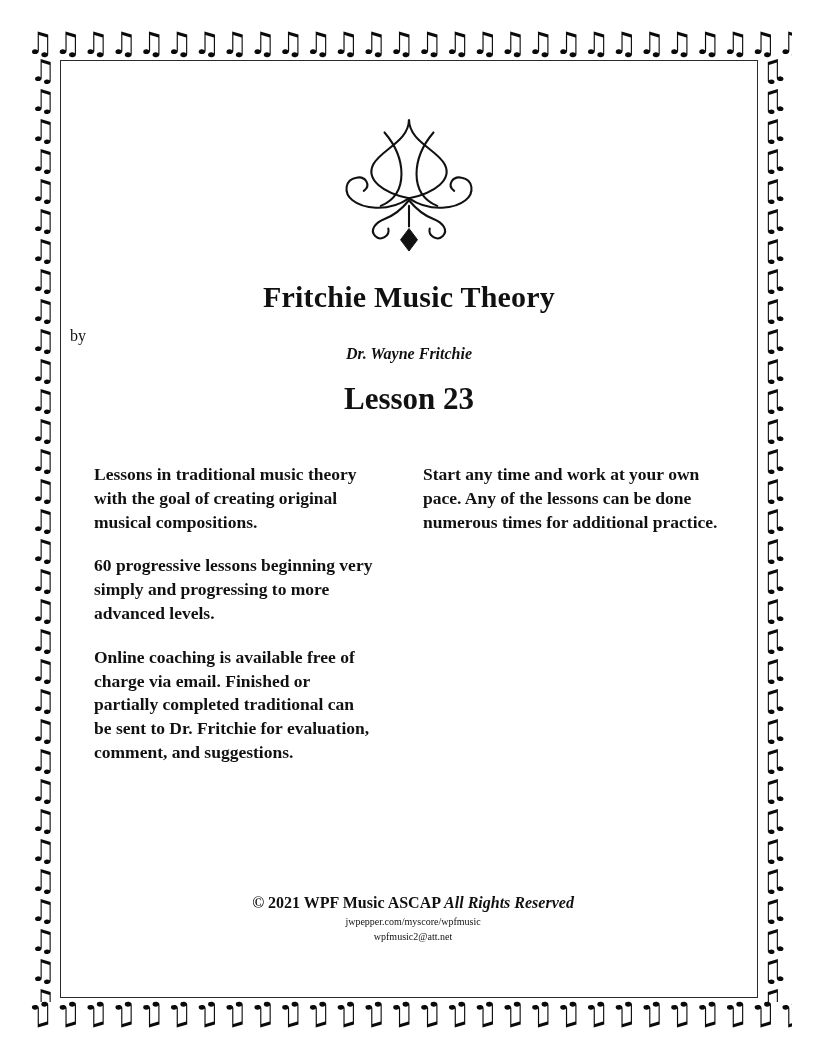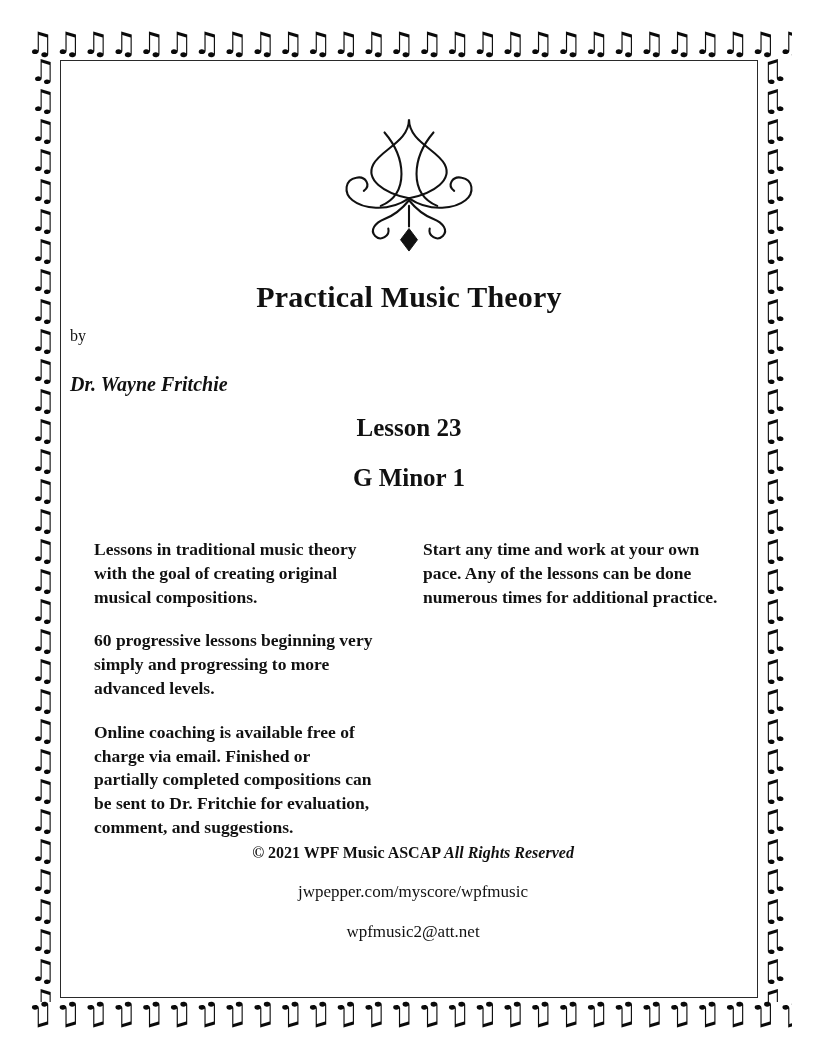"Practical Music Theory" div.title { text: Practical -> Fritchie }
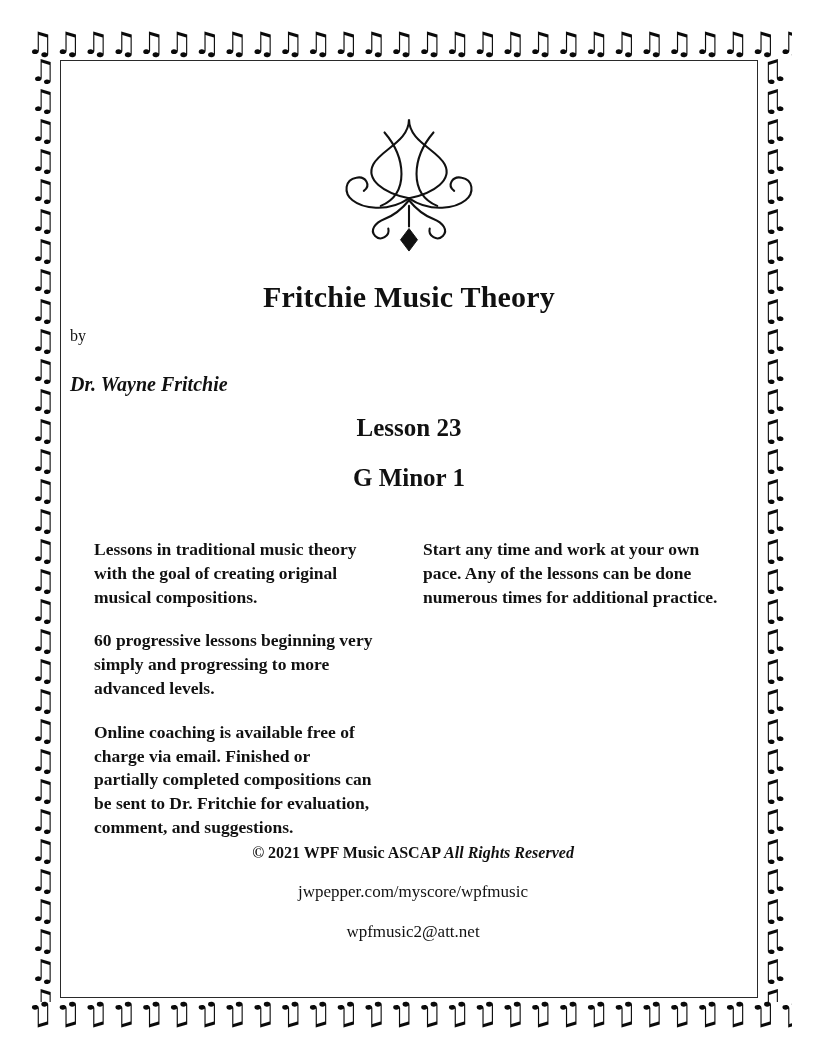"Dr. Wayne Fritchie" .author { font-size: 20px -> 16px; margin-top: 28px -> 0; text-align: none -> center }
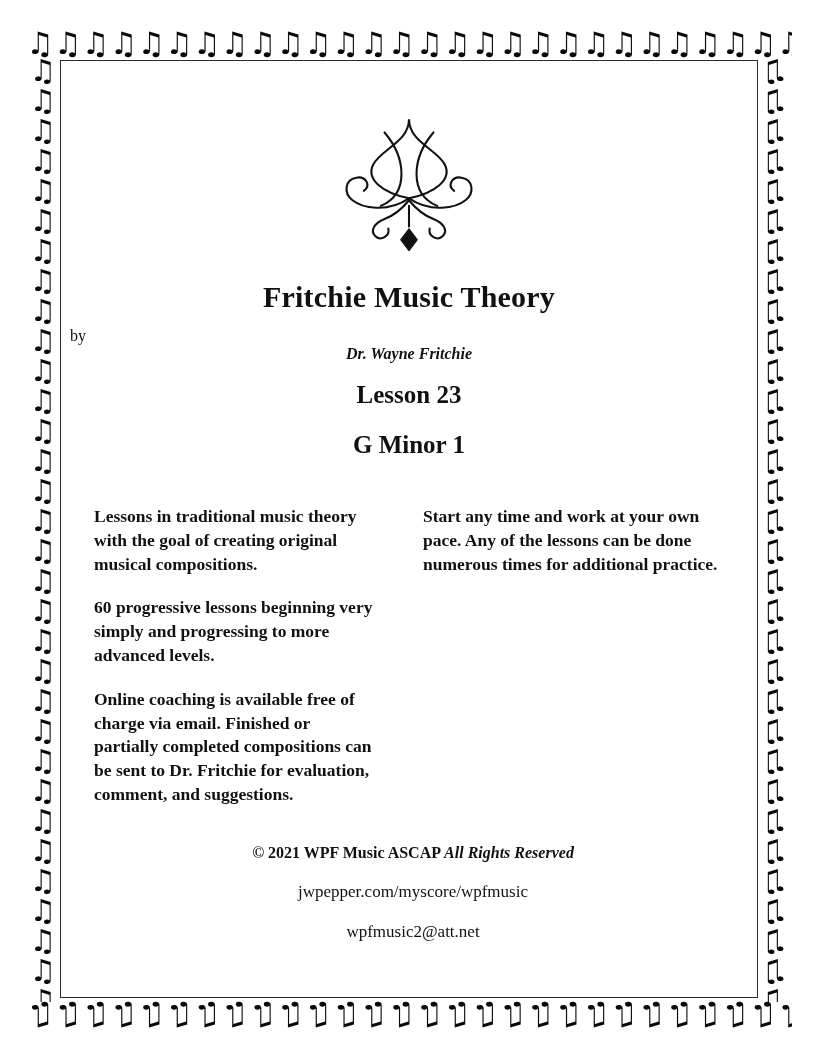"Lesson 23" .lesson-number { font-size: 25px -> 31px }
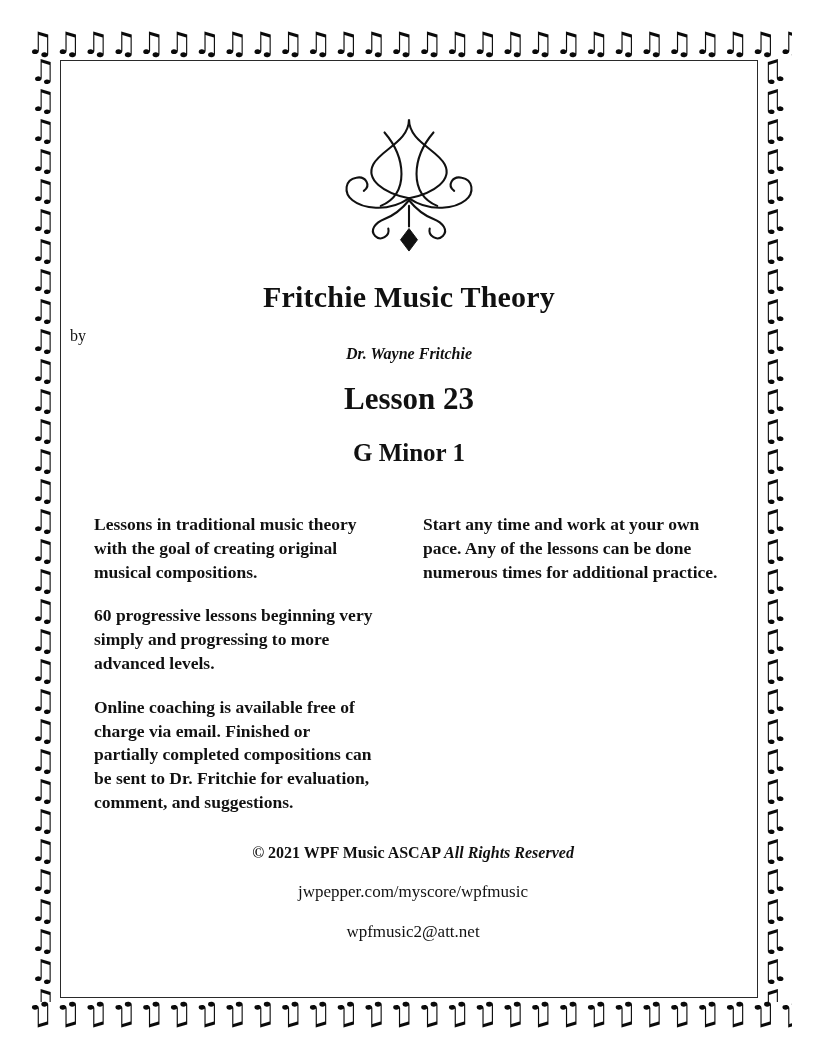"G Minor 1" div.lesson-subject { html: <div>G Minor 1</div> -> none }
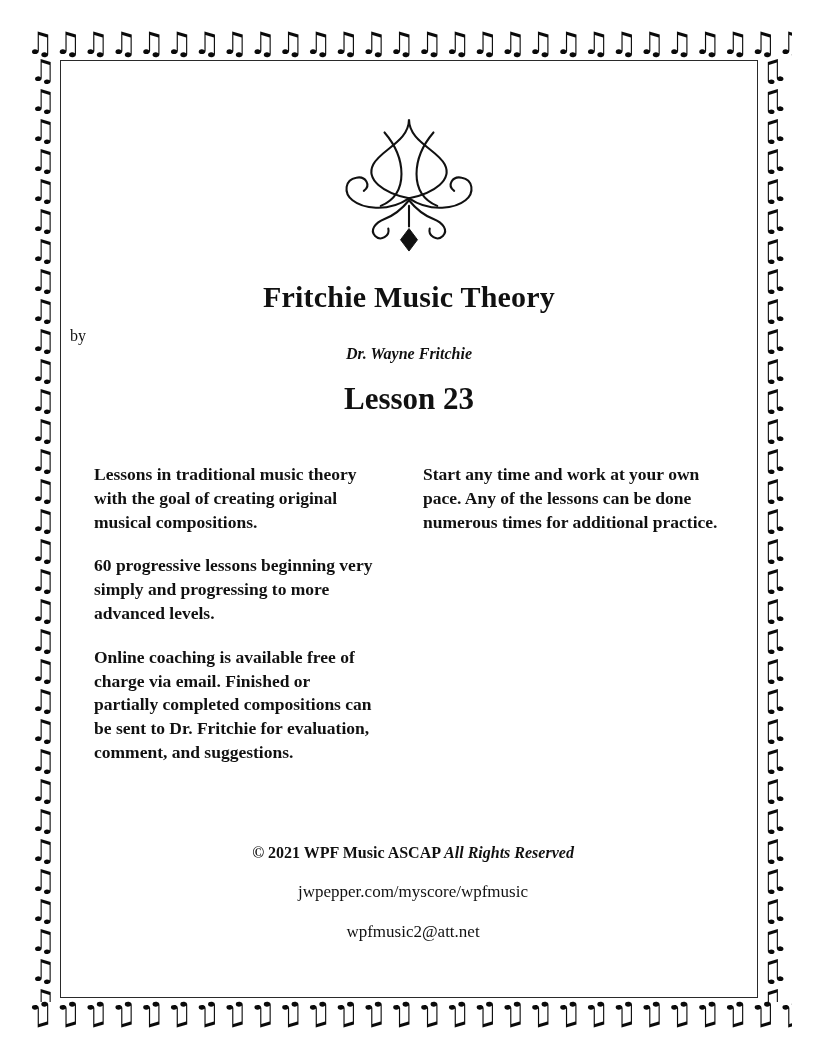"Online coaching is available free" p.para { text: compositions -> traditional }
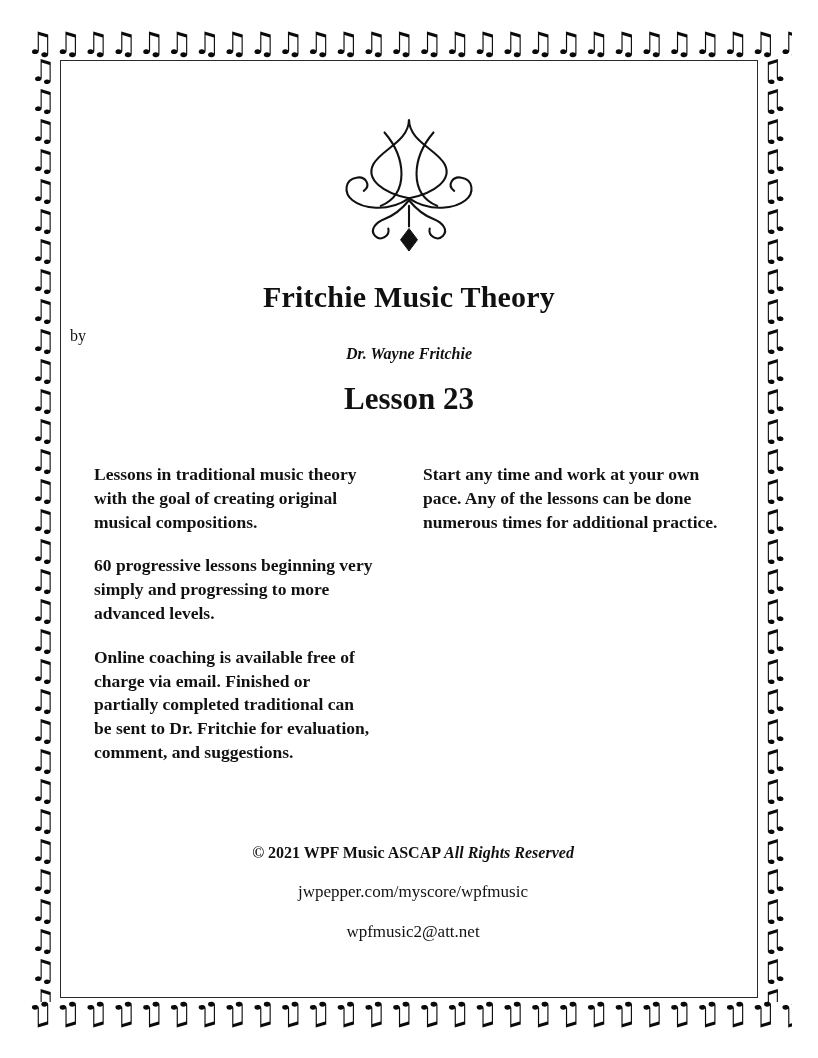"jwpepper.com/myscore/wpfmusic" .footer-line { font-size: 17px -> 10px; margin-top: 20px -> 4px }
